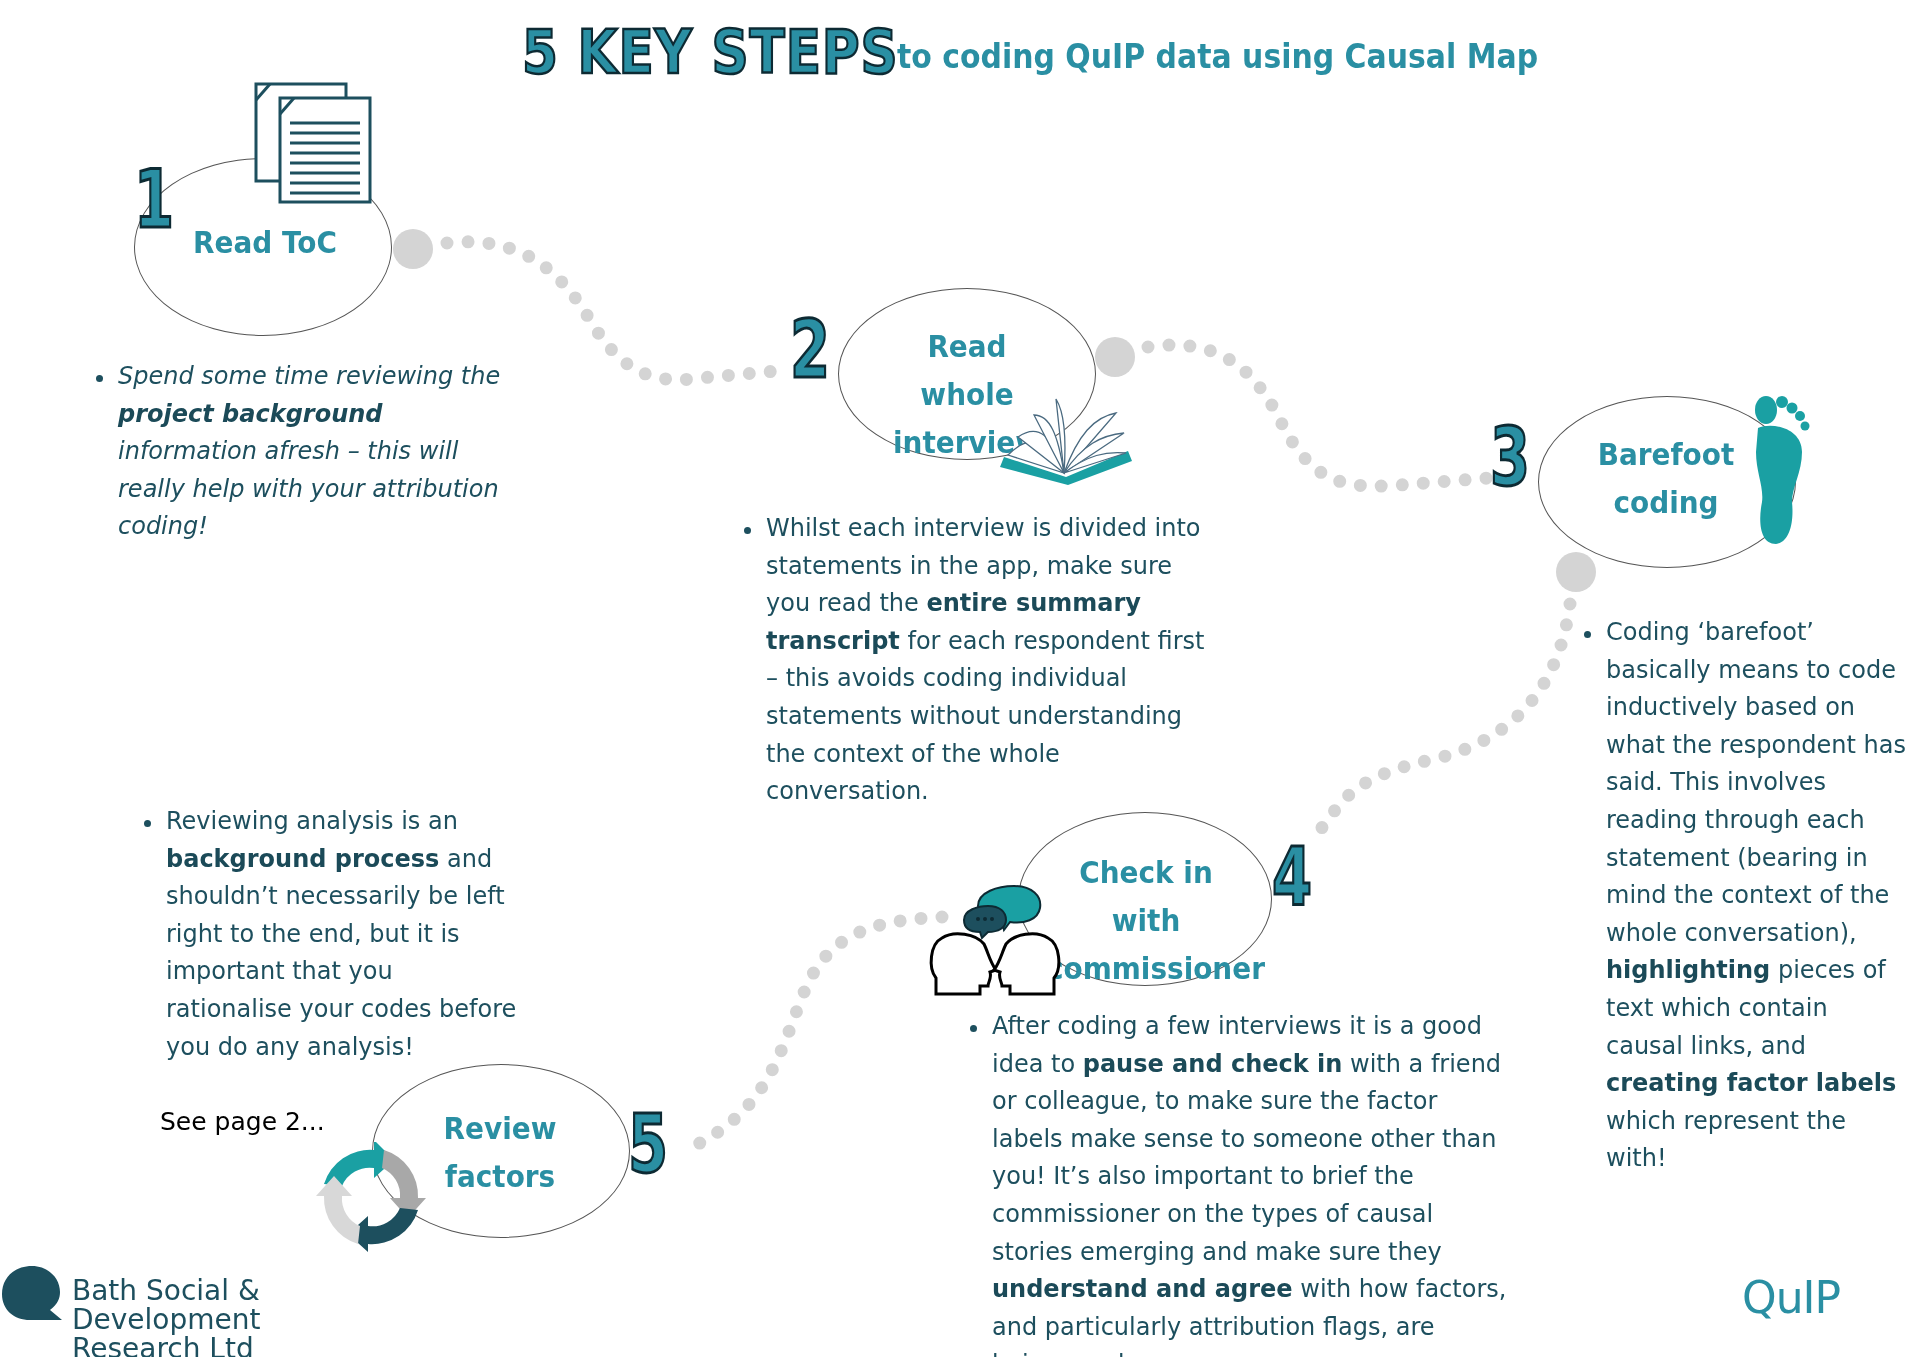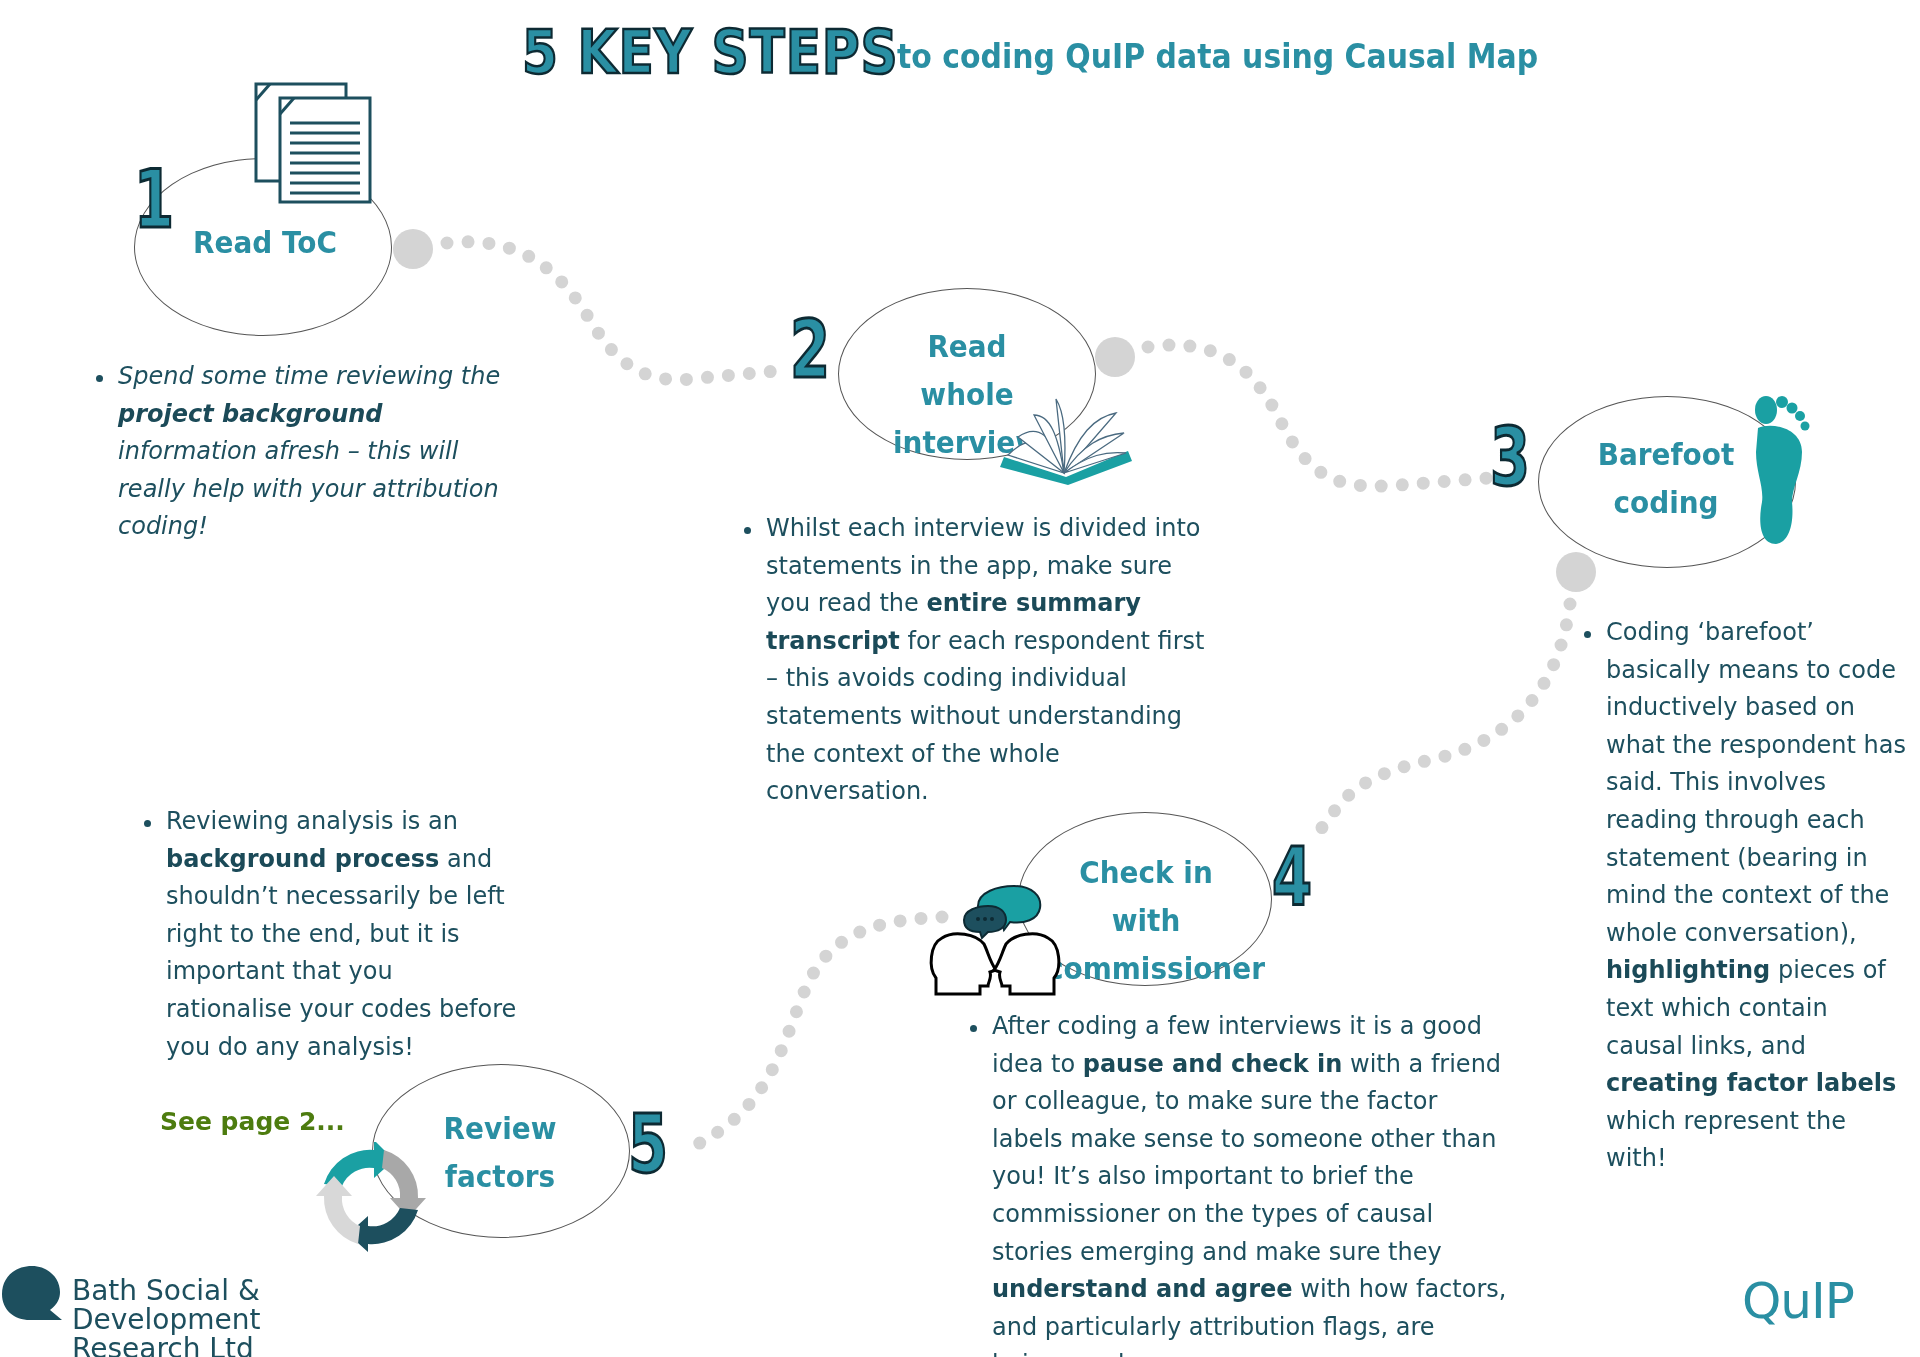"See page 2..." .see-page { color: #4d7c0f -> #000000; font-weight: bold -> normal }
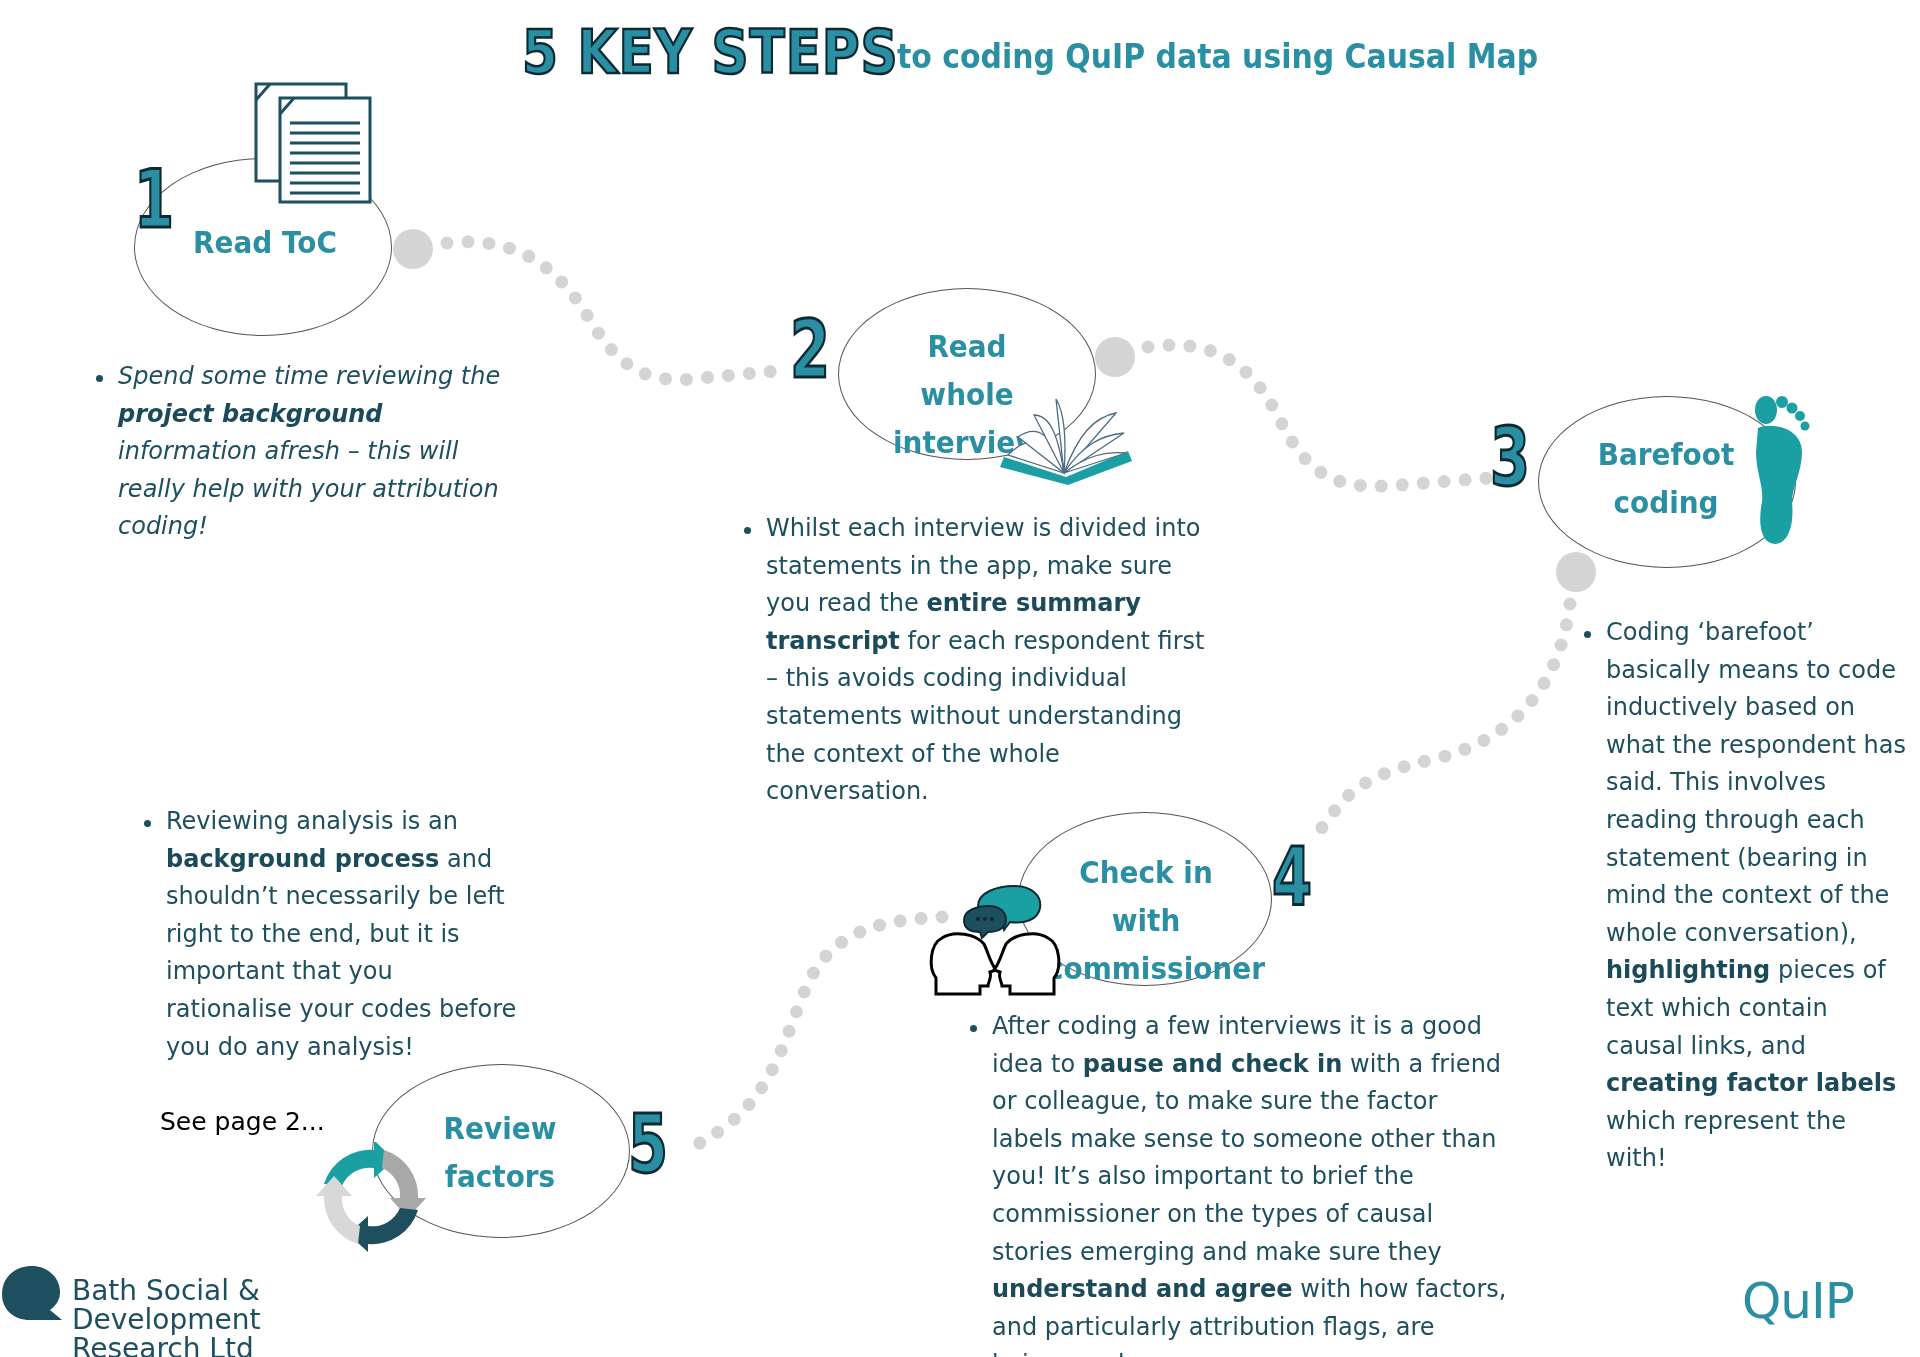"QuIP" .quip { font-size: 50px -> 44px }
